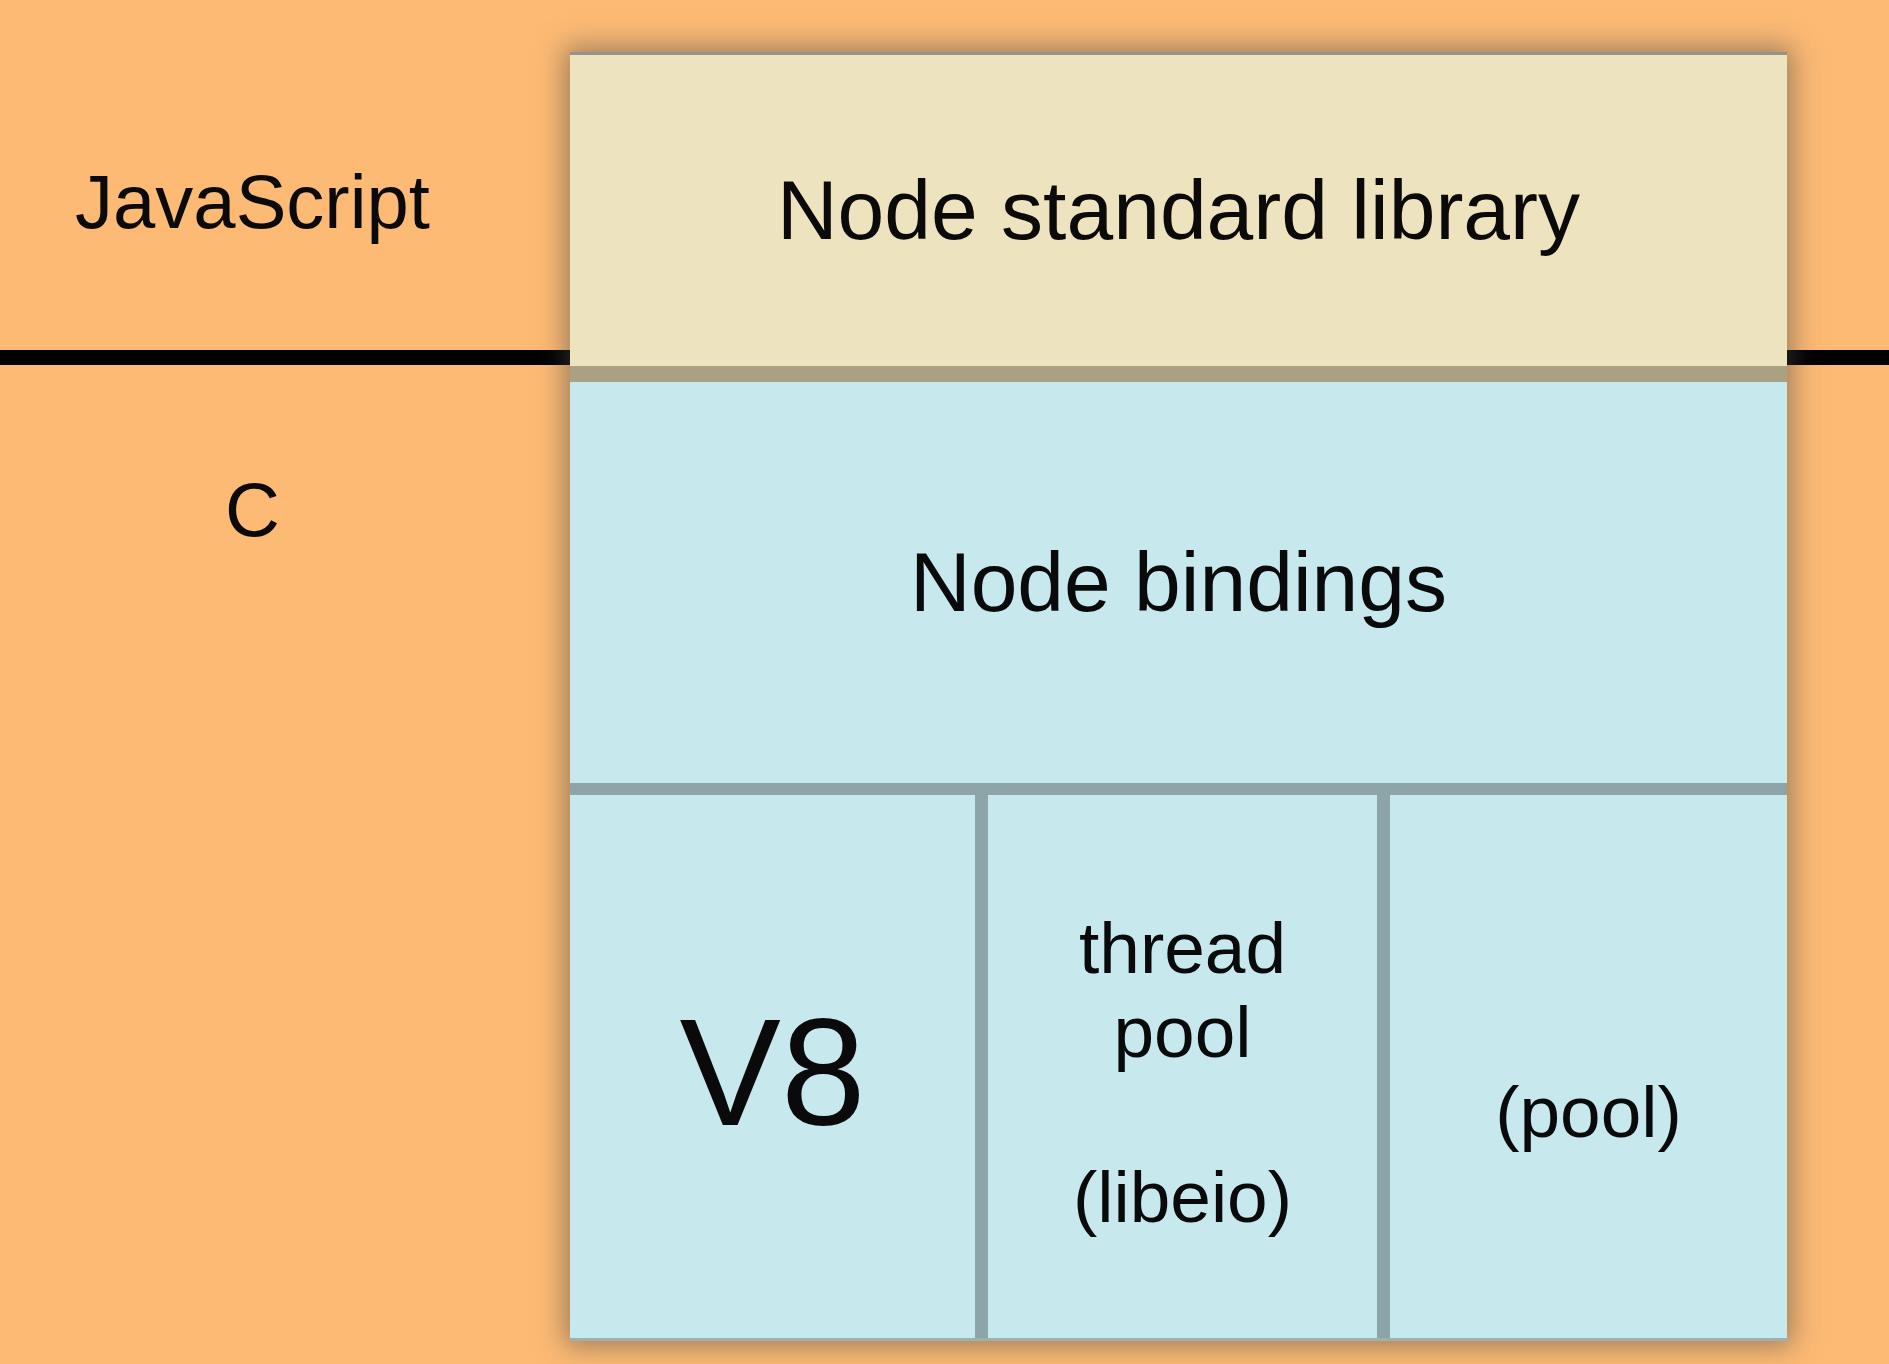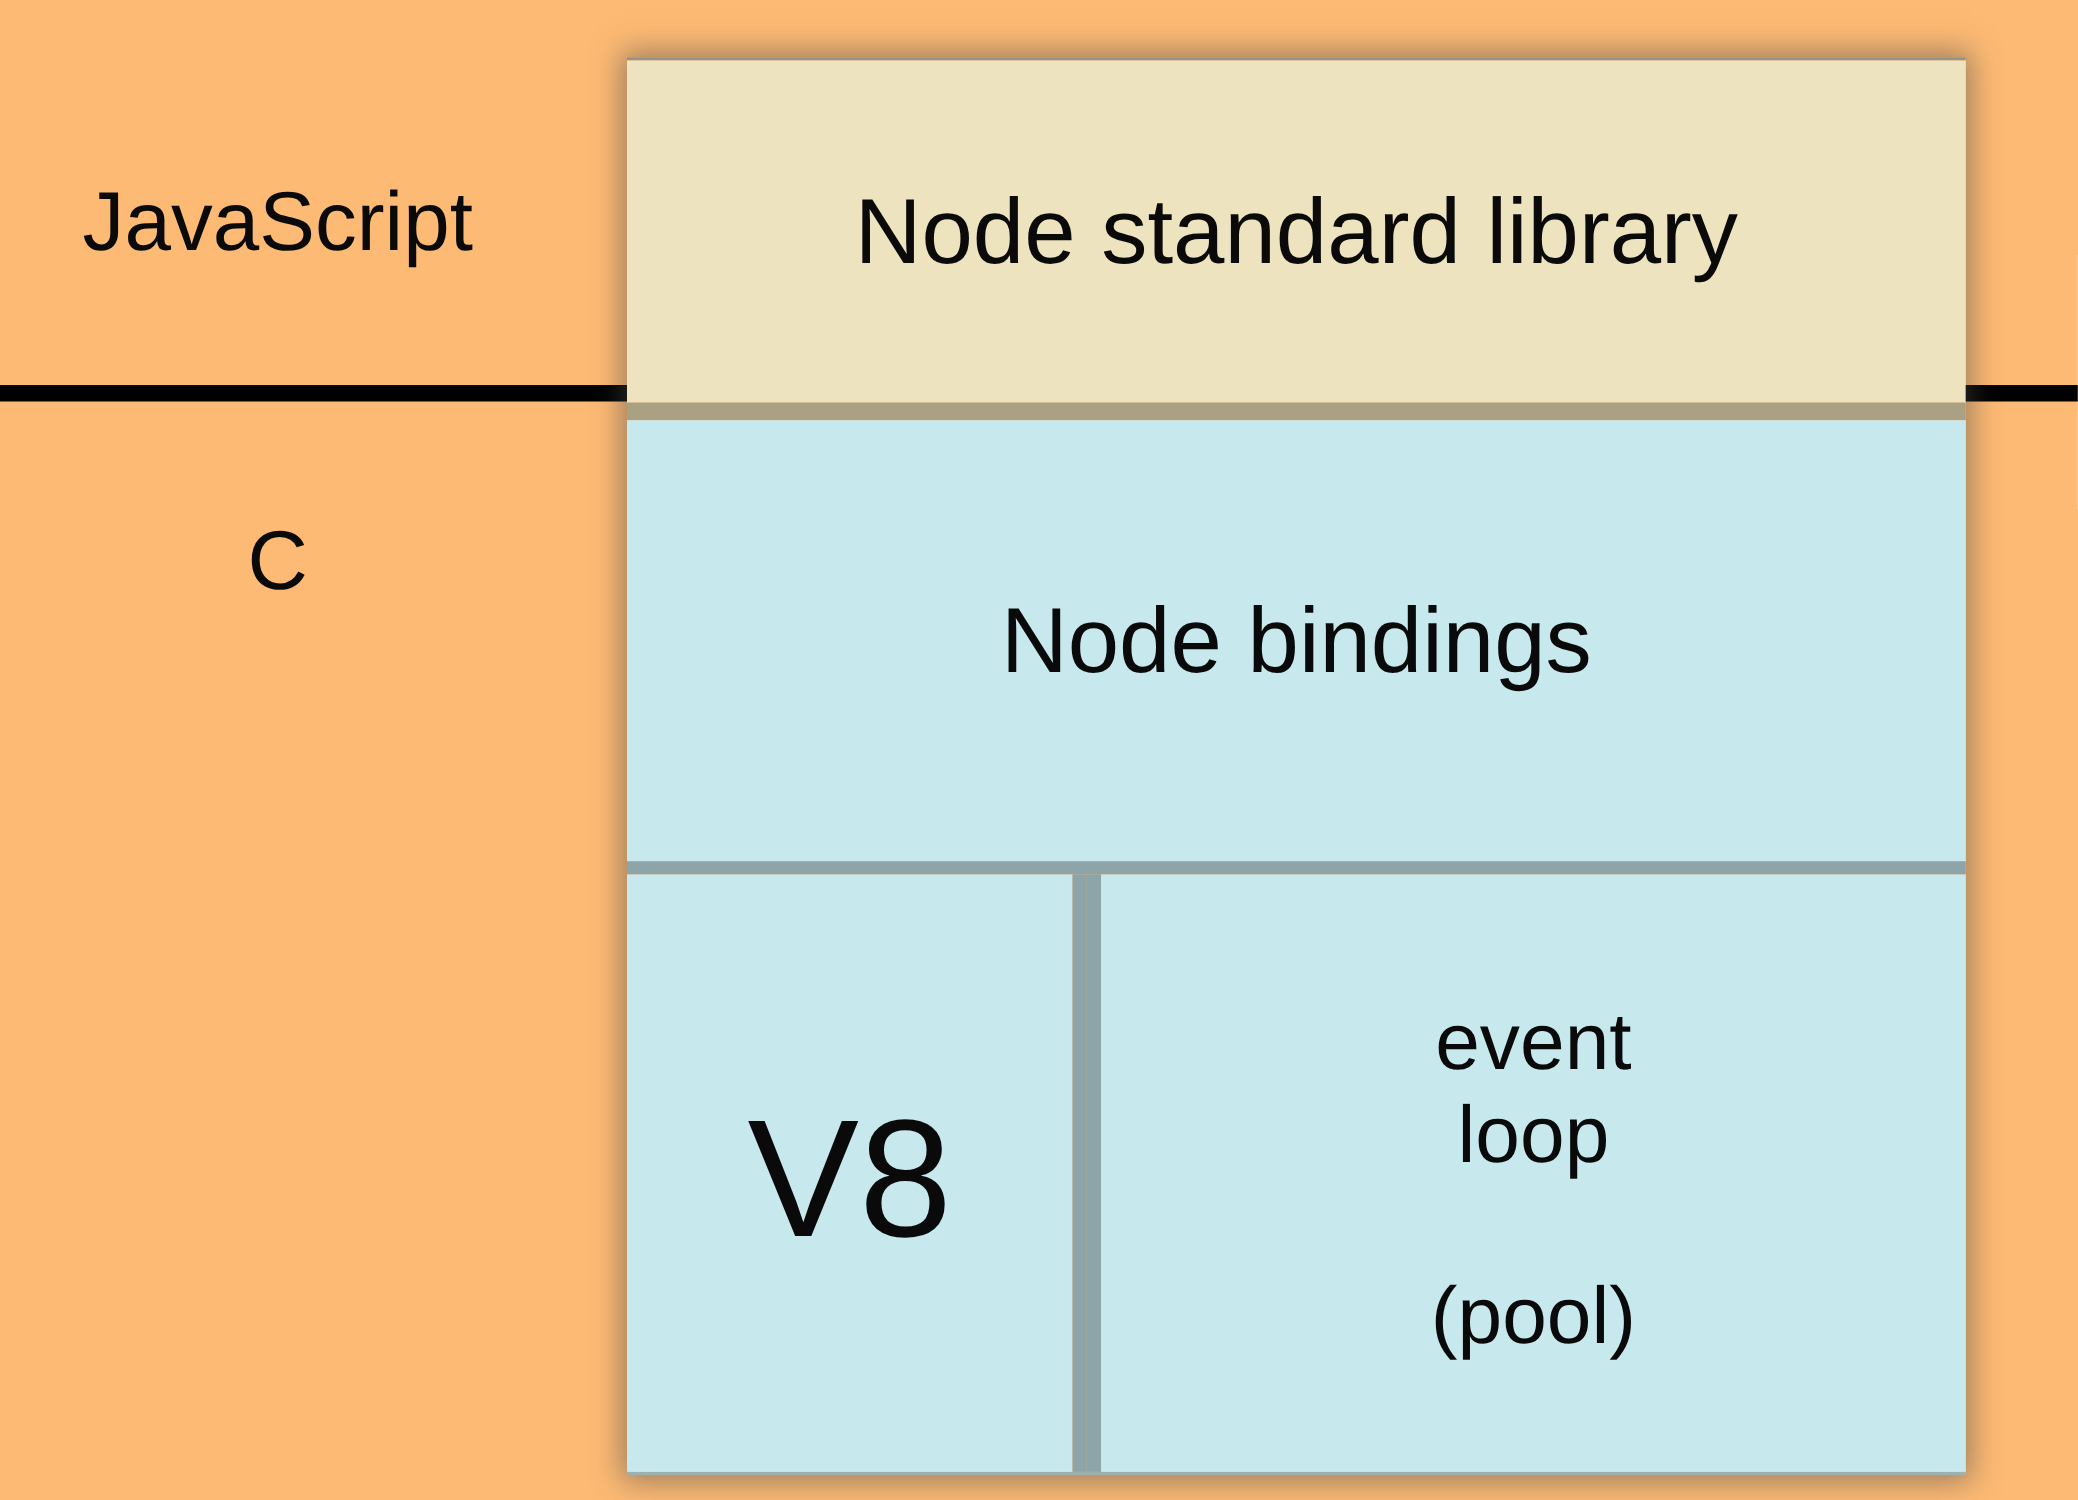"thread" div.col { html: none -> <div> <div> <div>thread</div> <div>pool</div> </div> <div>(libeio)</div> </div> }
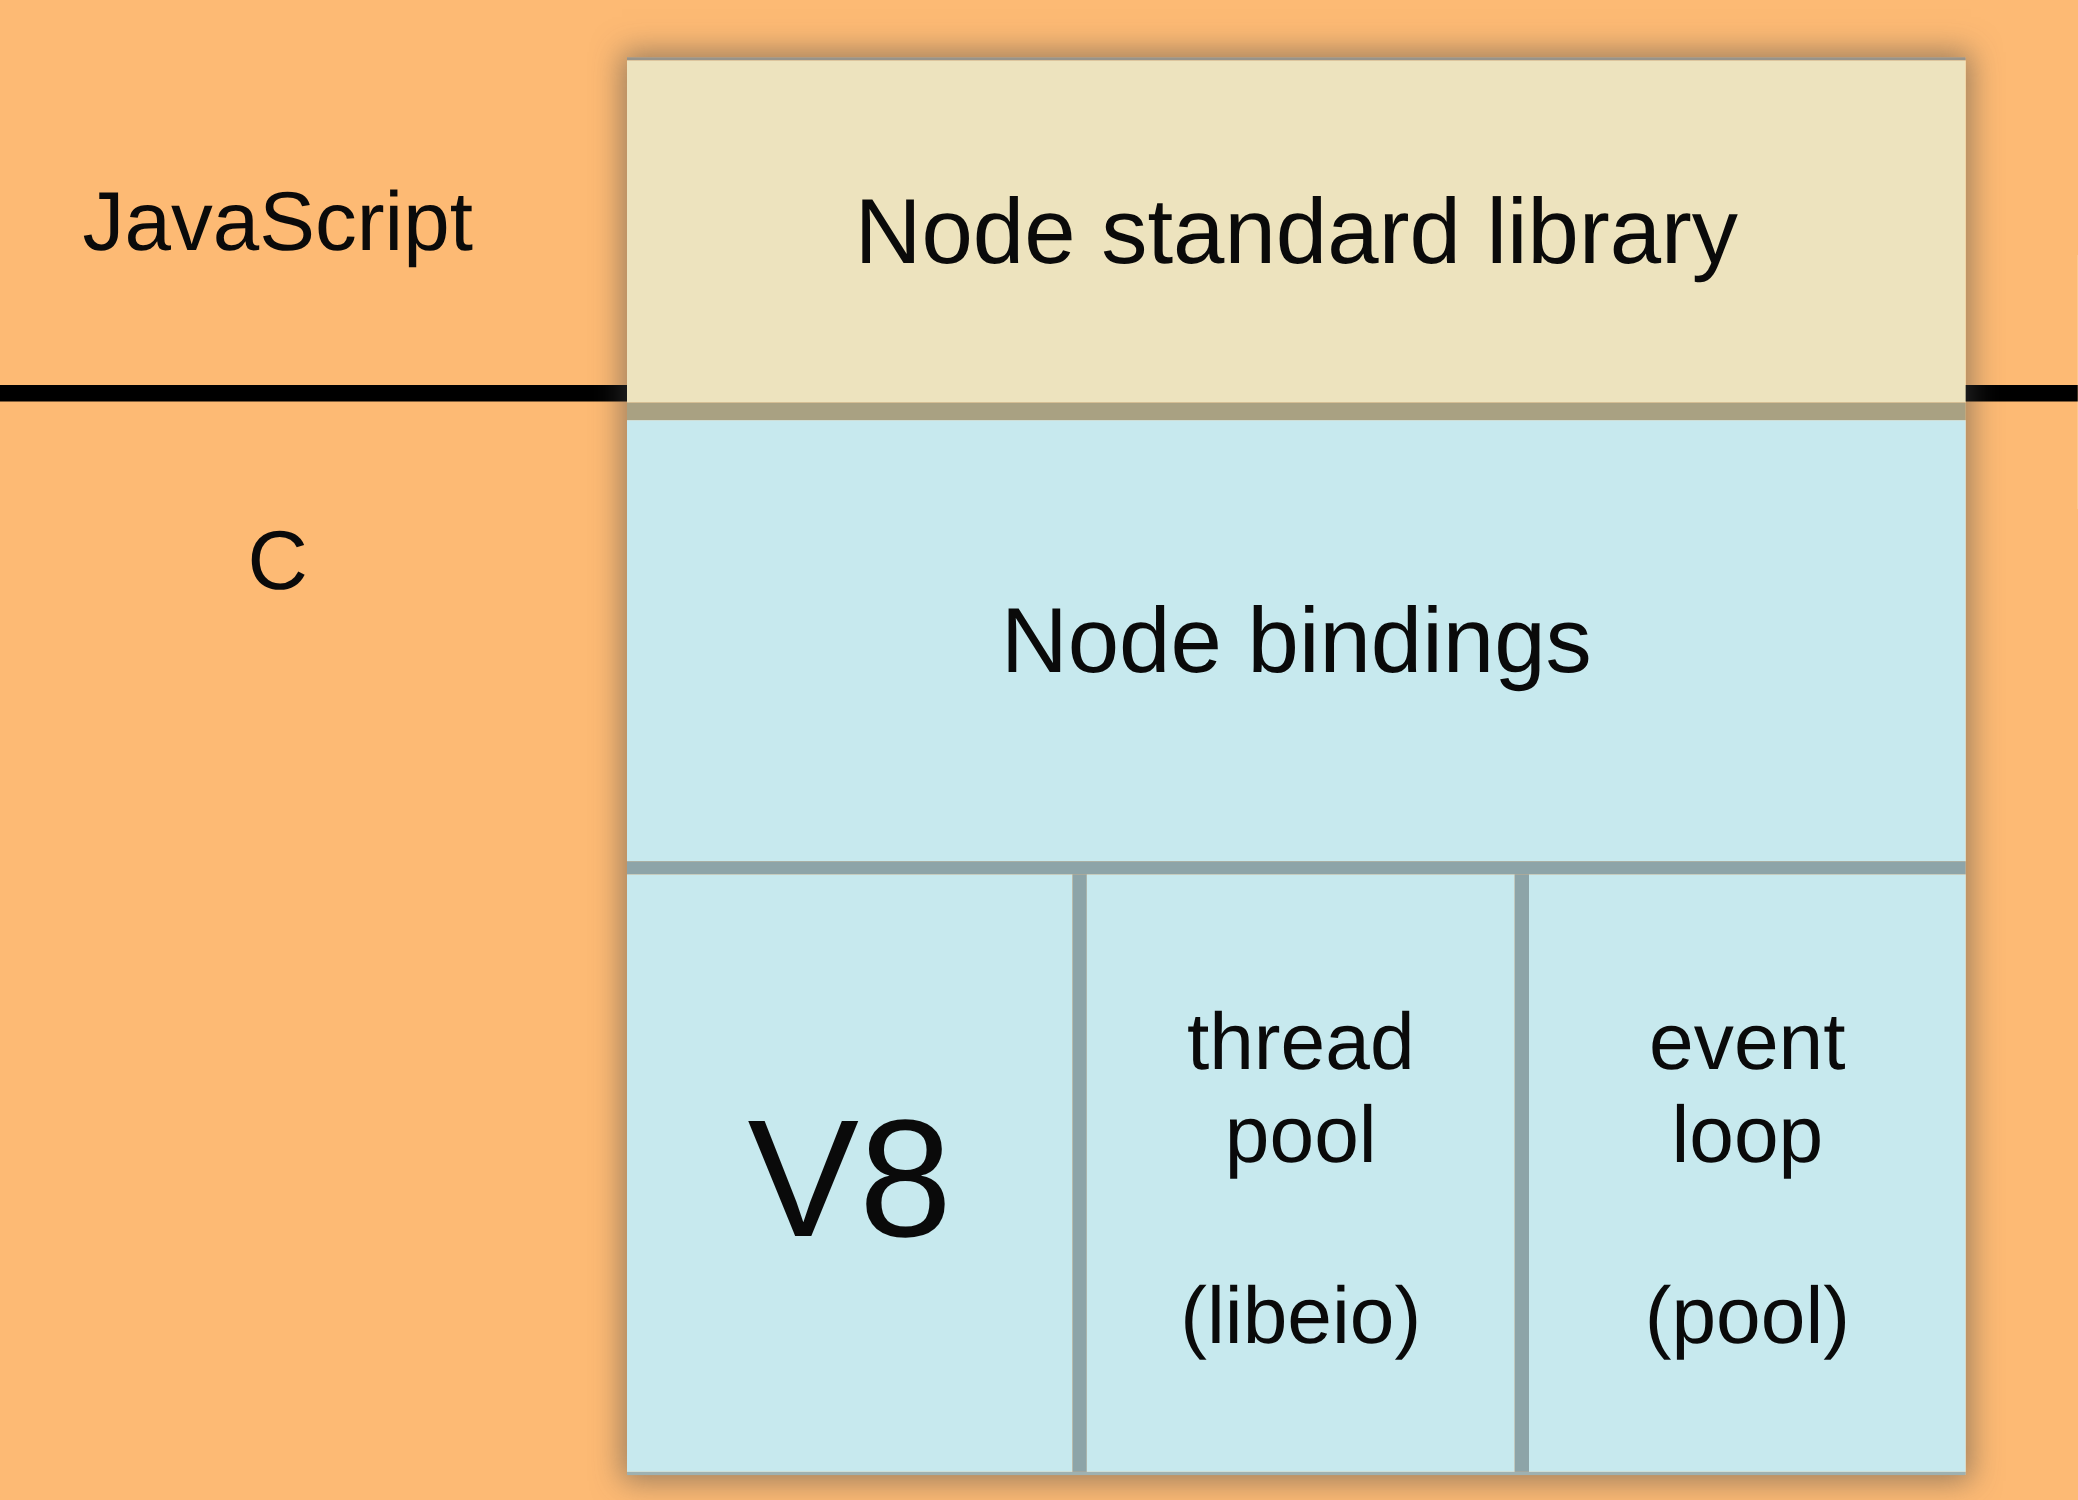"event" div.col-title { html: <div> <div>event</div> <div>loop</div> </div> -> none }
